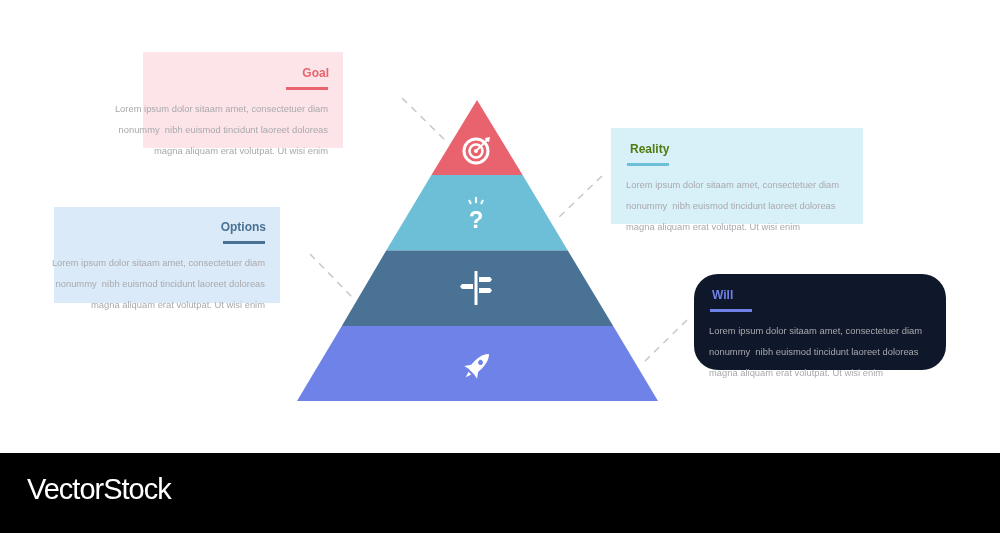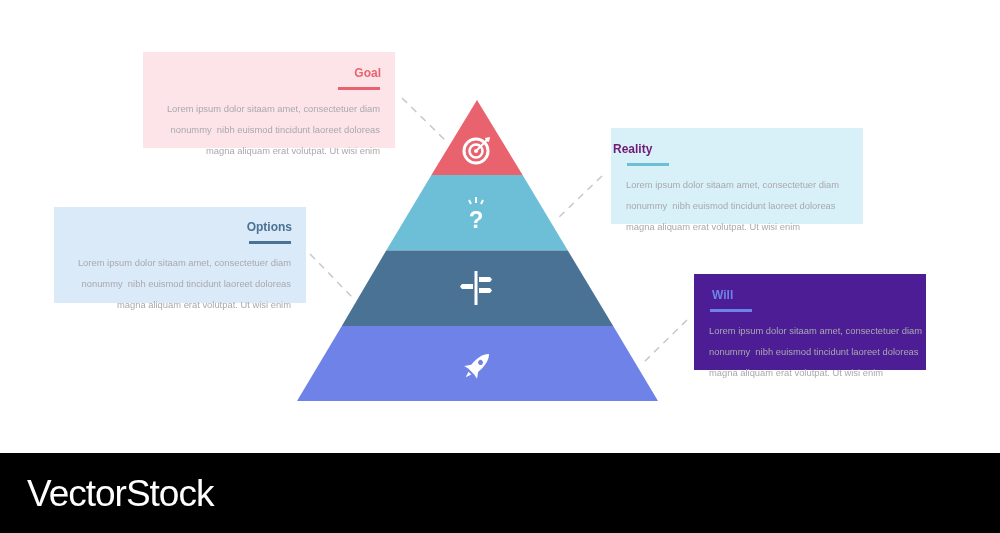"Goal" div.box { width: 252px -> 200px }
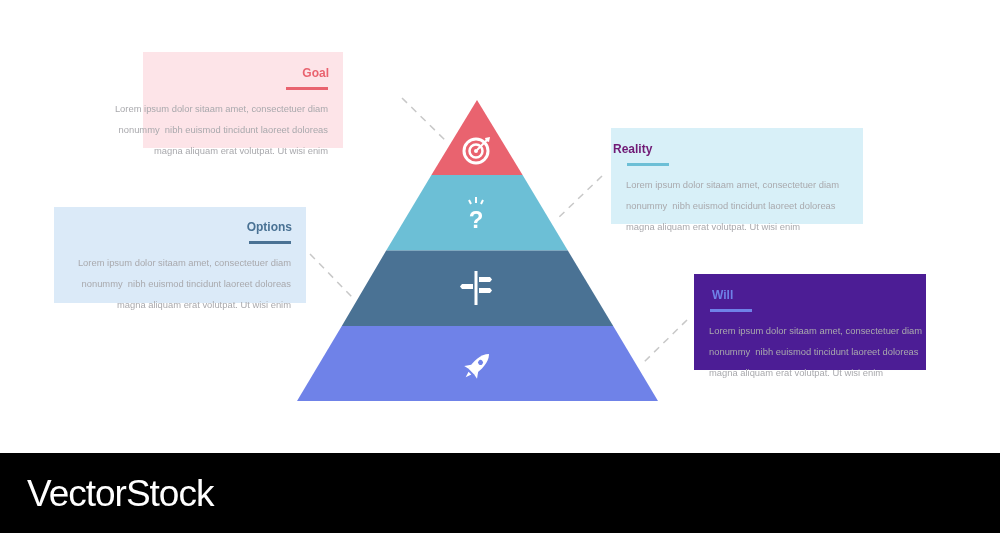"Reality" div.title { color: #701a75 -> #4d7c0f; left: 2px -> 19px }
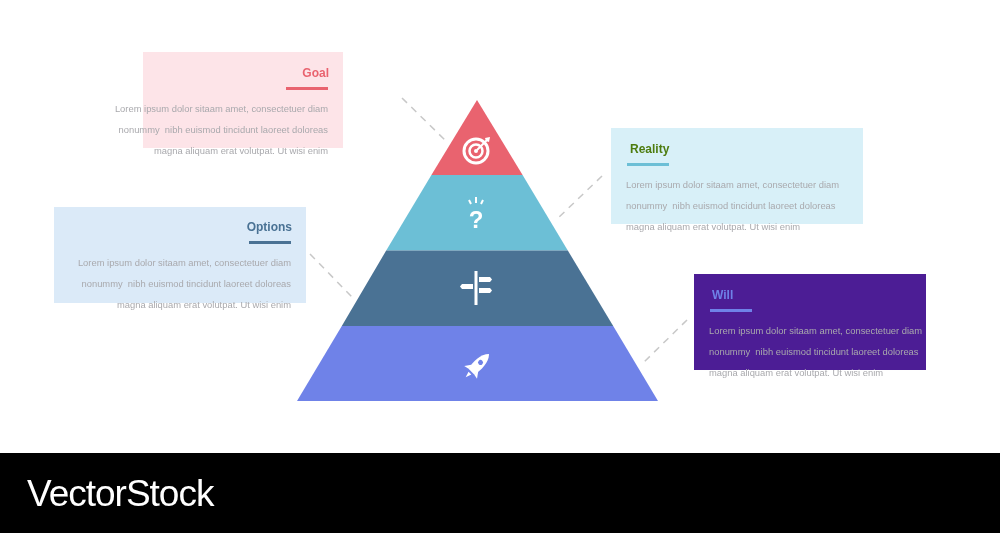"Options" div.box { width: 252px -> 226px }
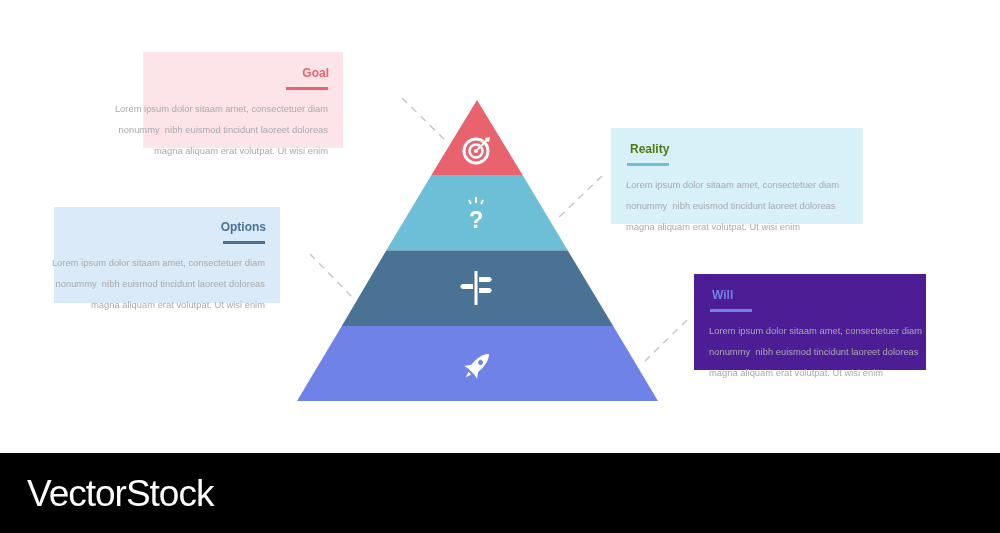"Will" div.box { background: #4c1d95 -> #0f172a; border-radius: none -> 24px; width: 232px -> 252px }
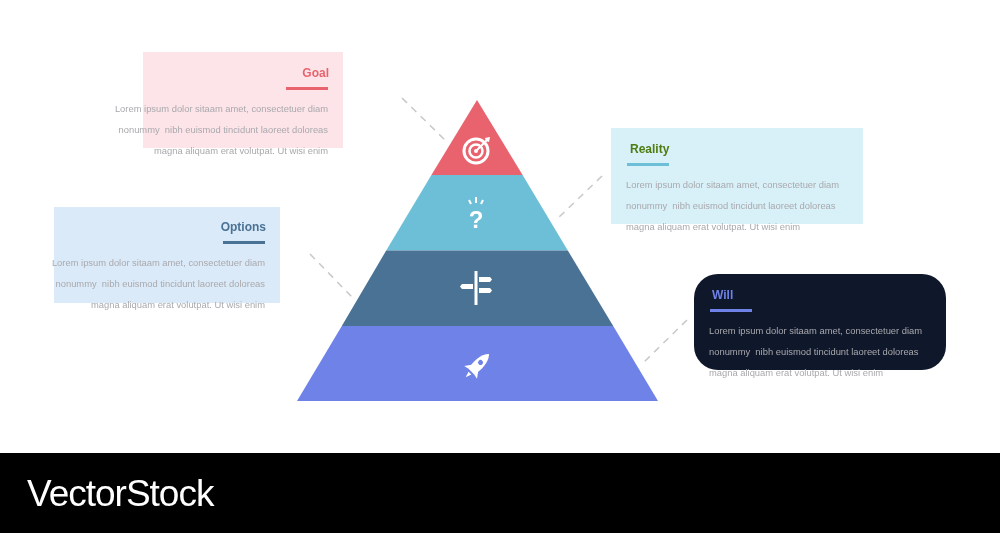"VectorStock" .footer .brand { font-size: 37px -> 29px }
